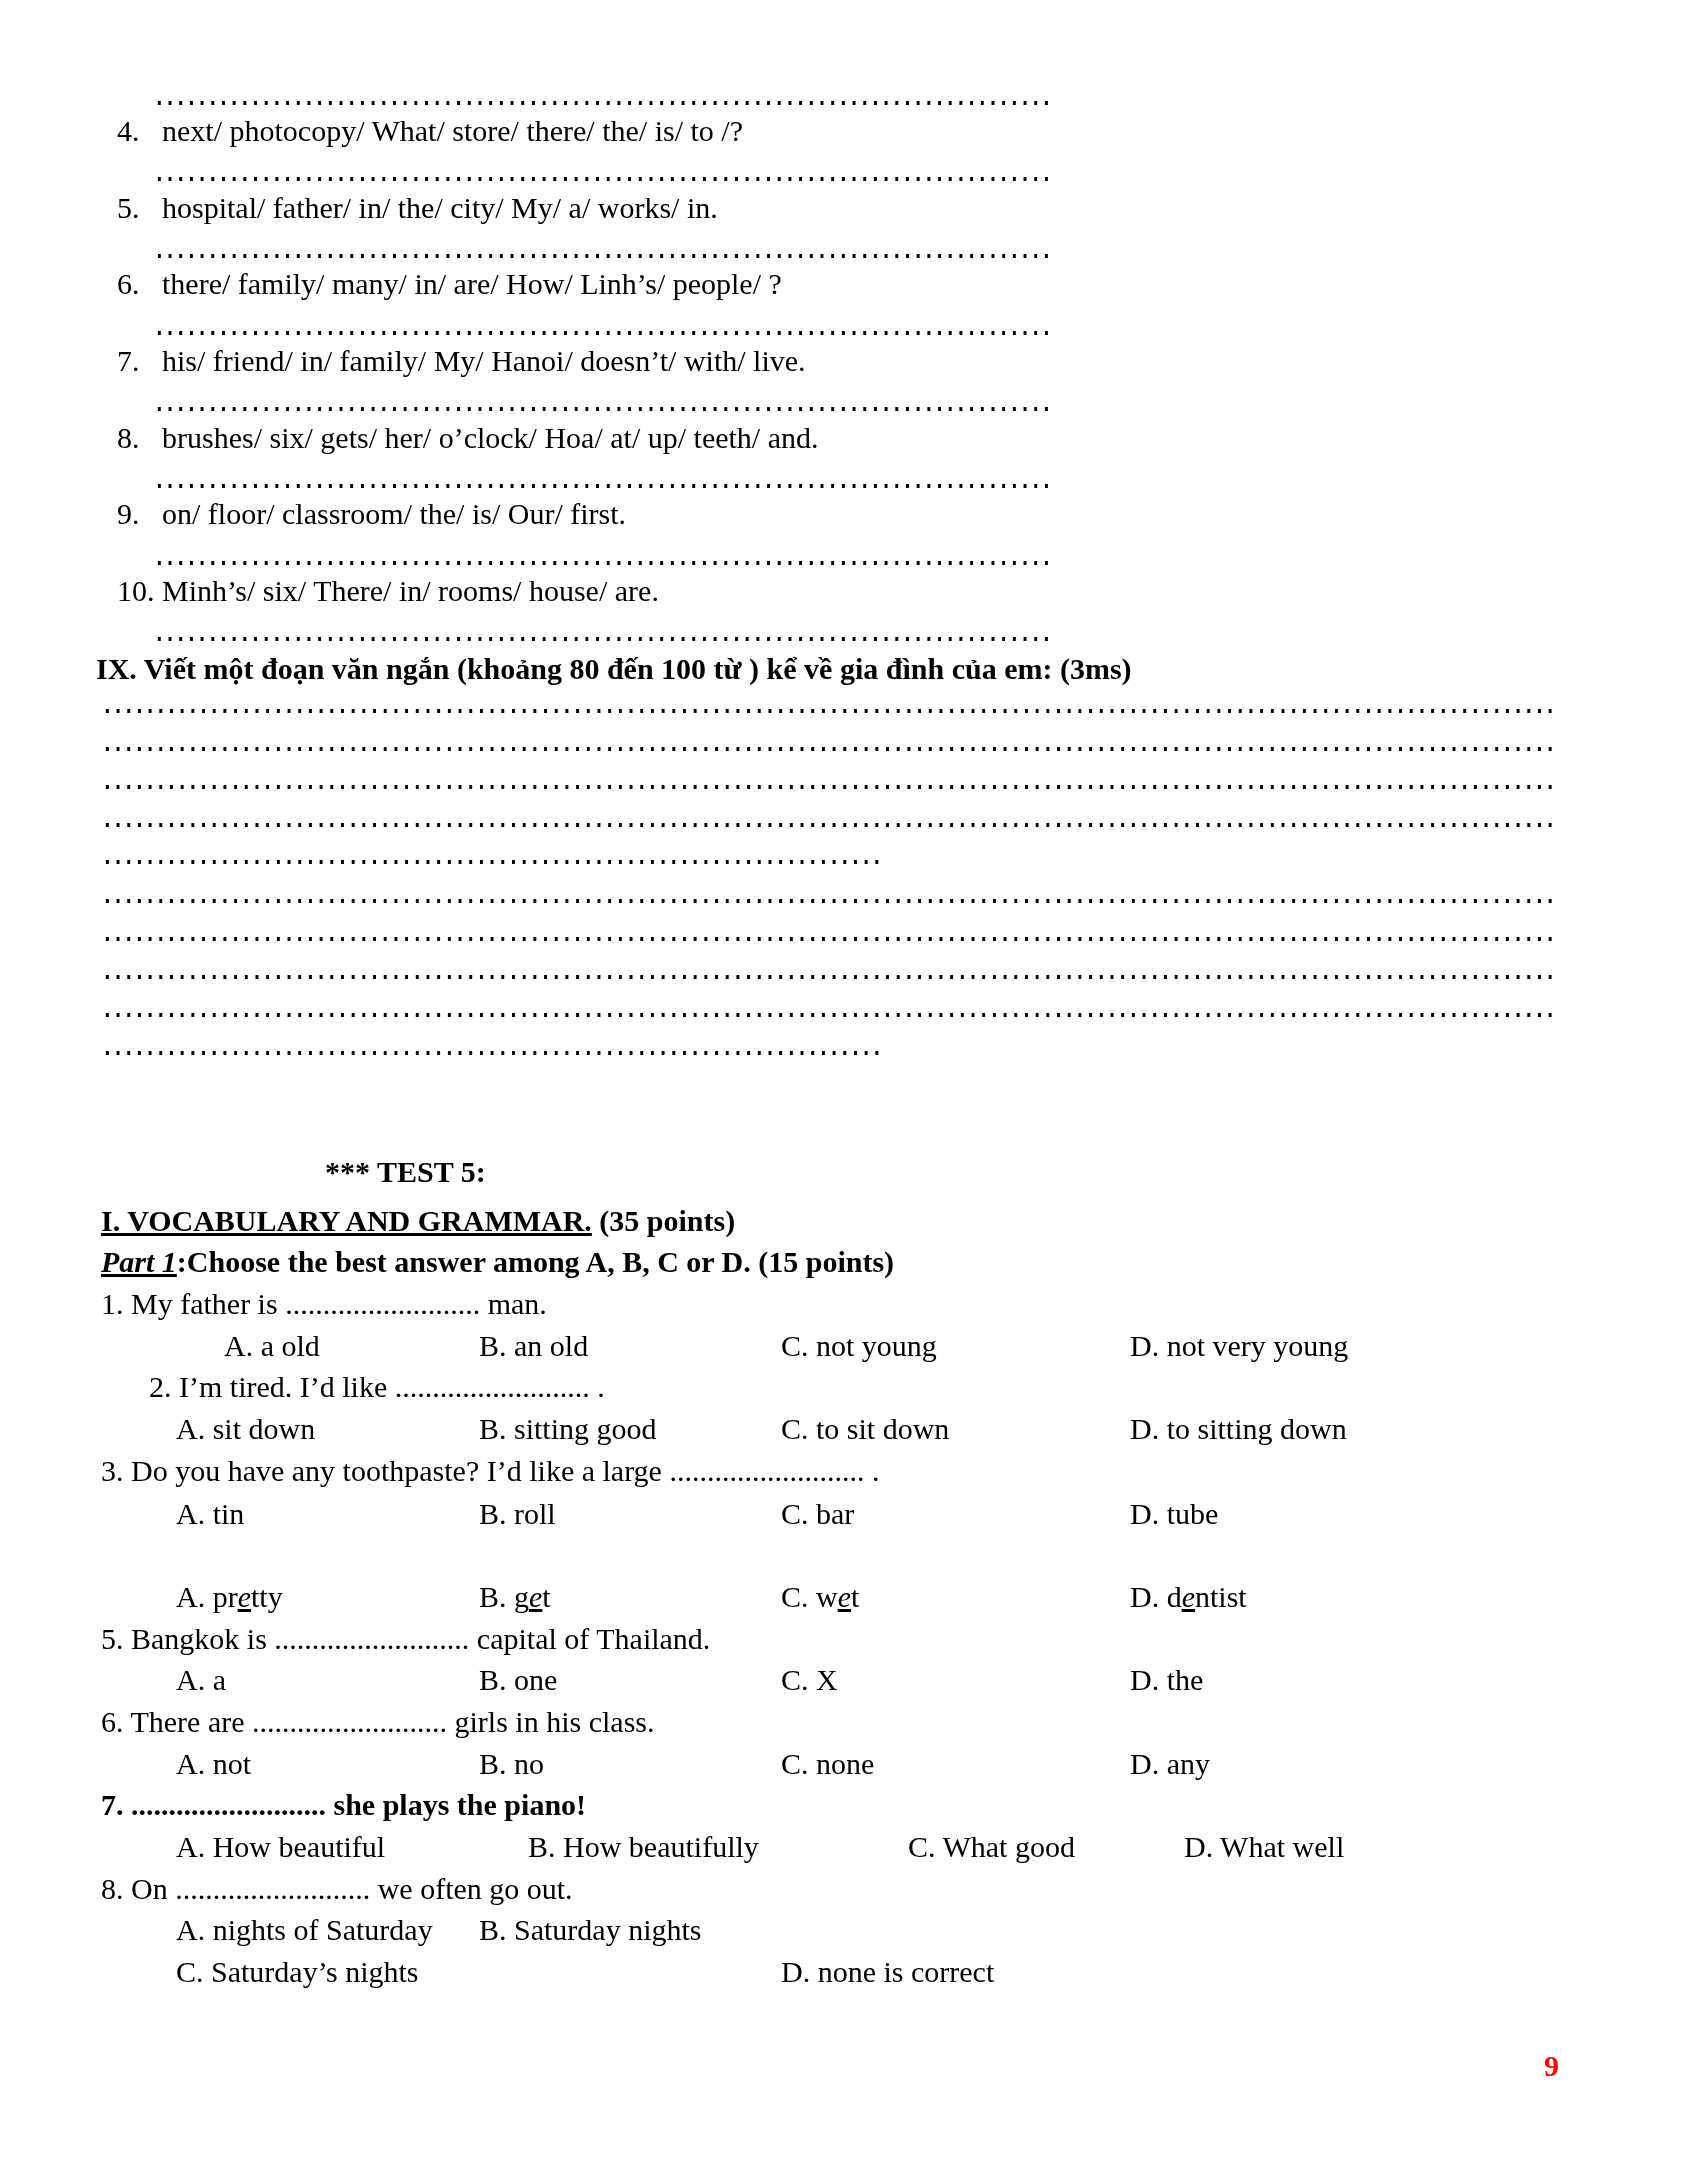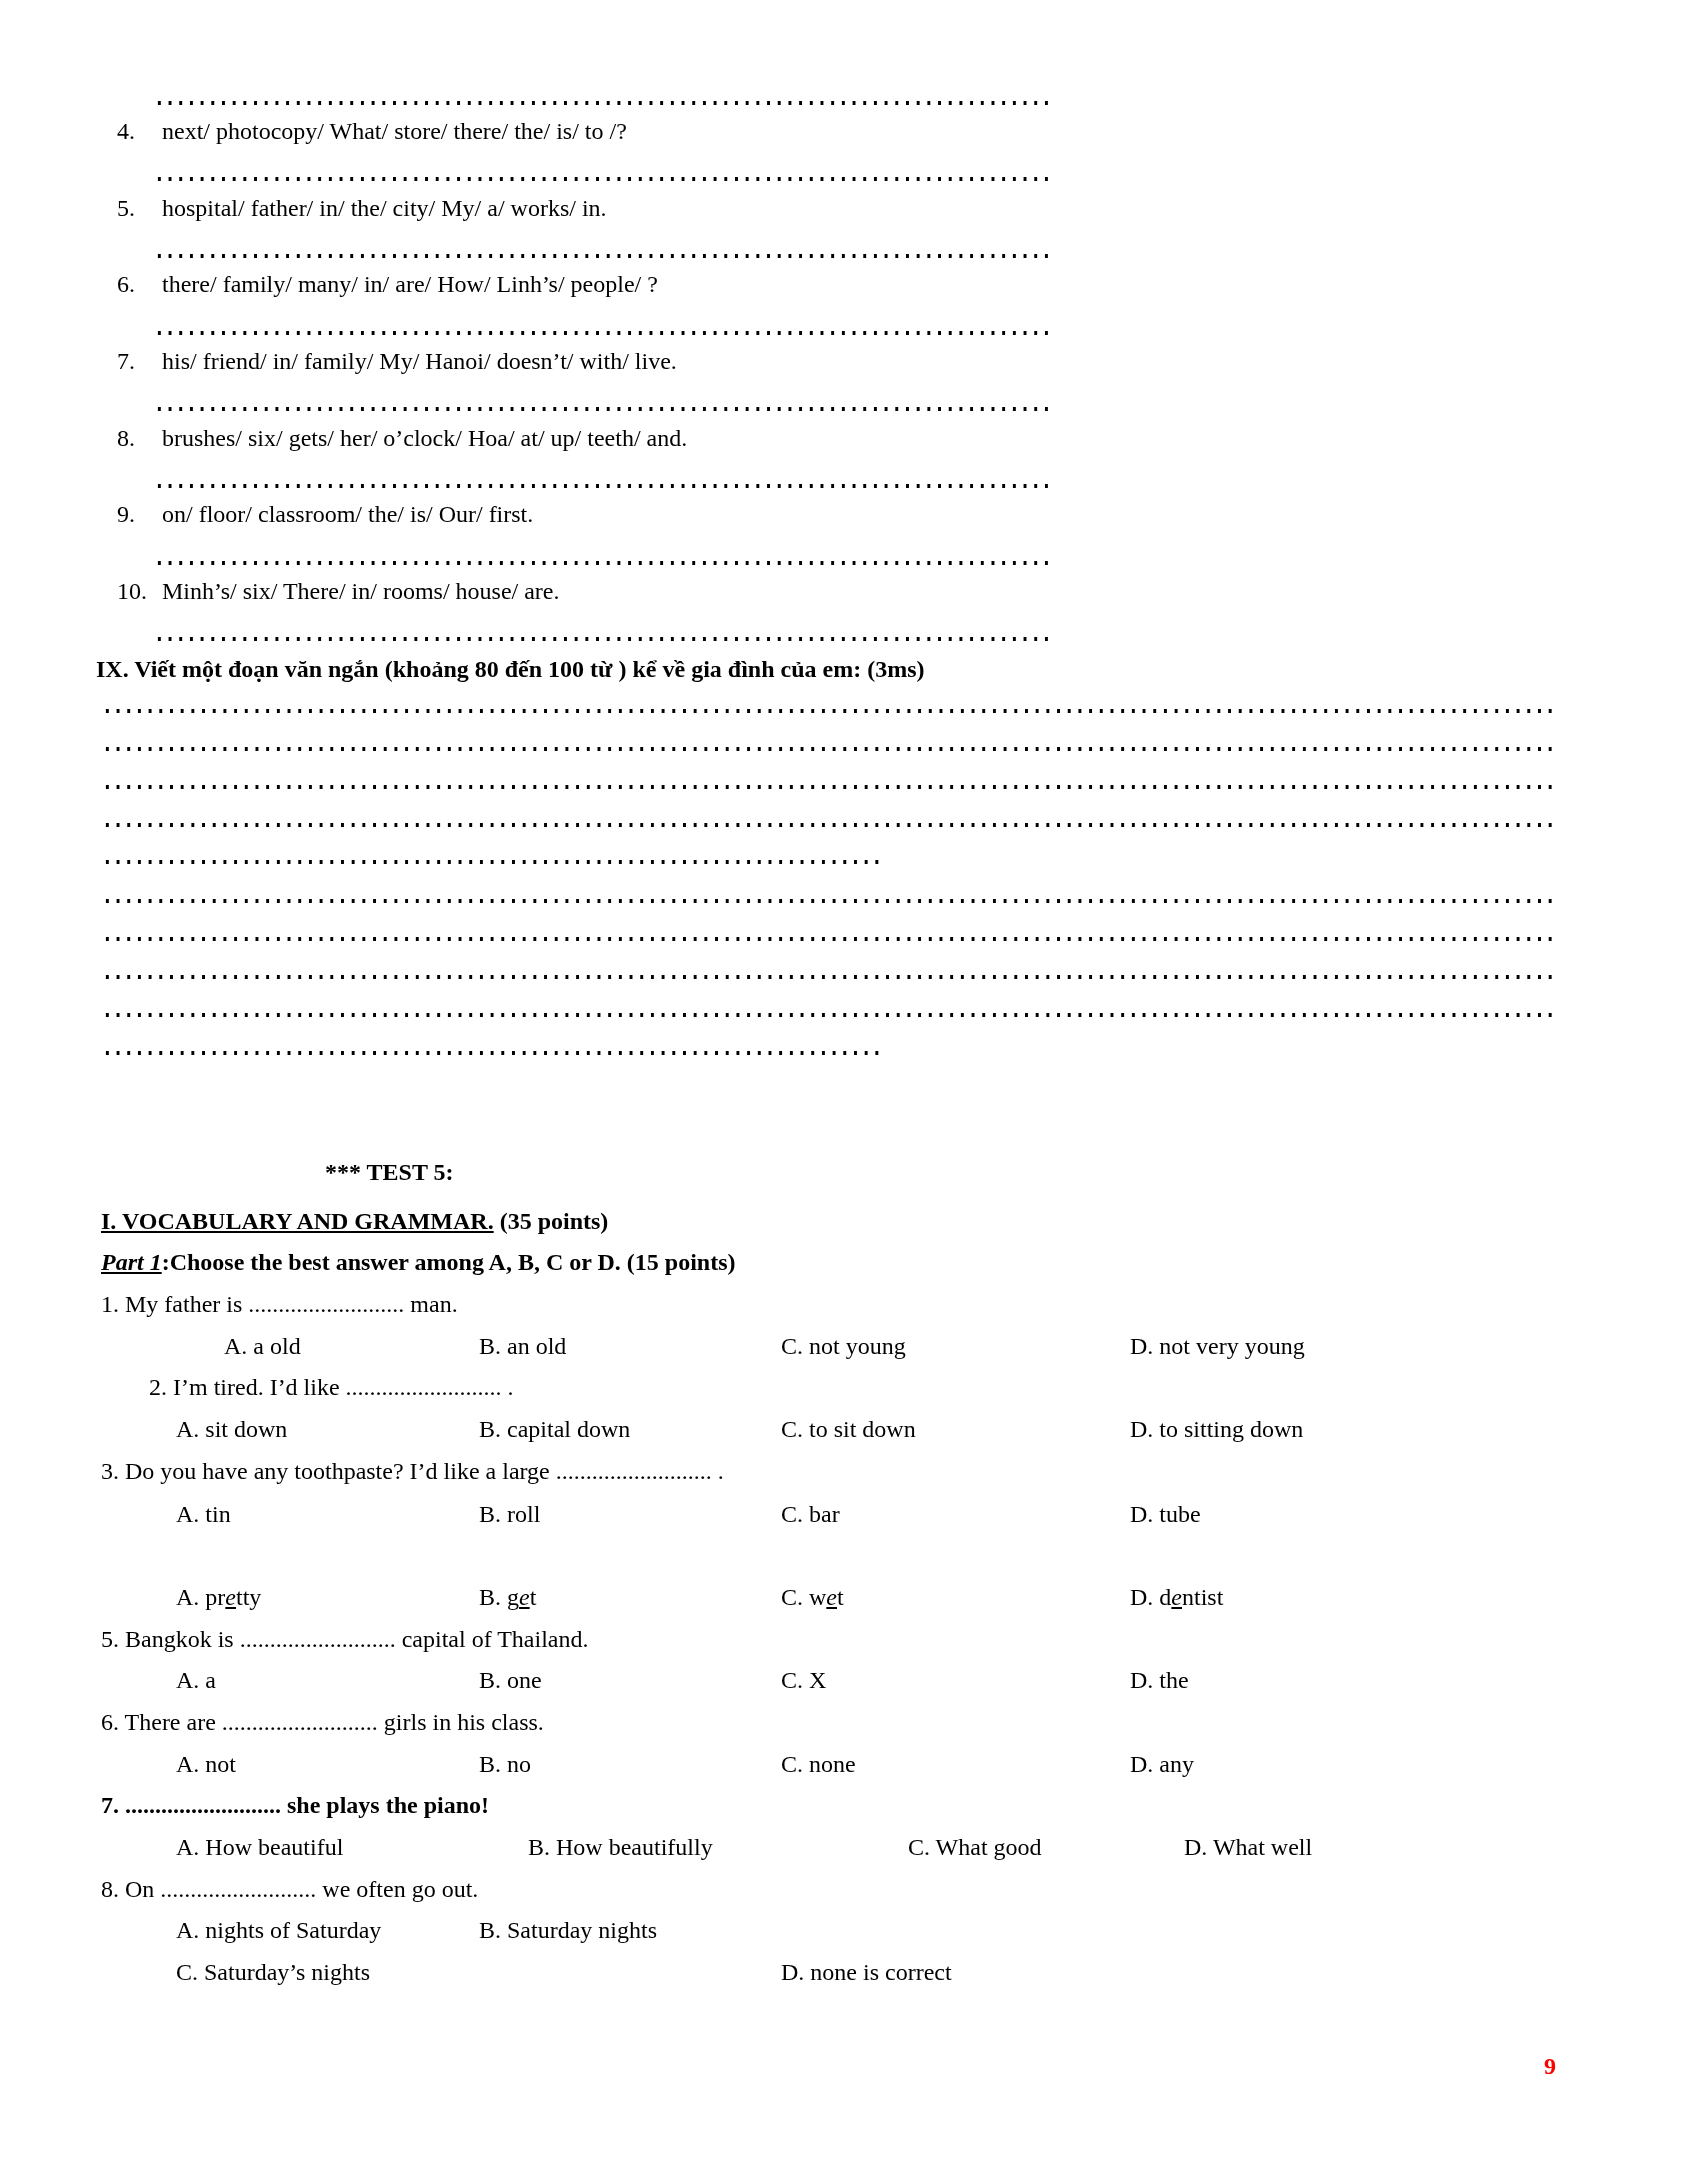"4. next/ photocopy/ What/ store/" .t { font-size: 24px -> 30px }
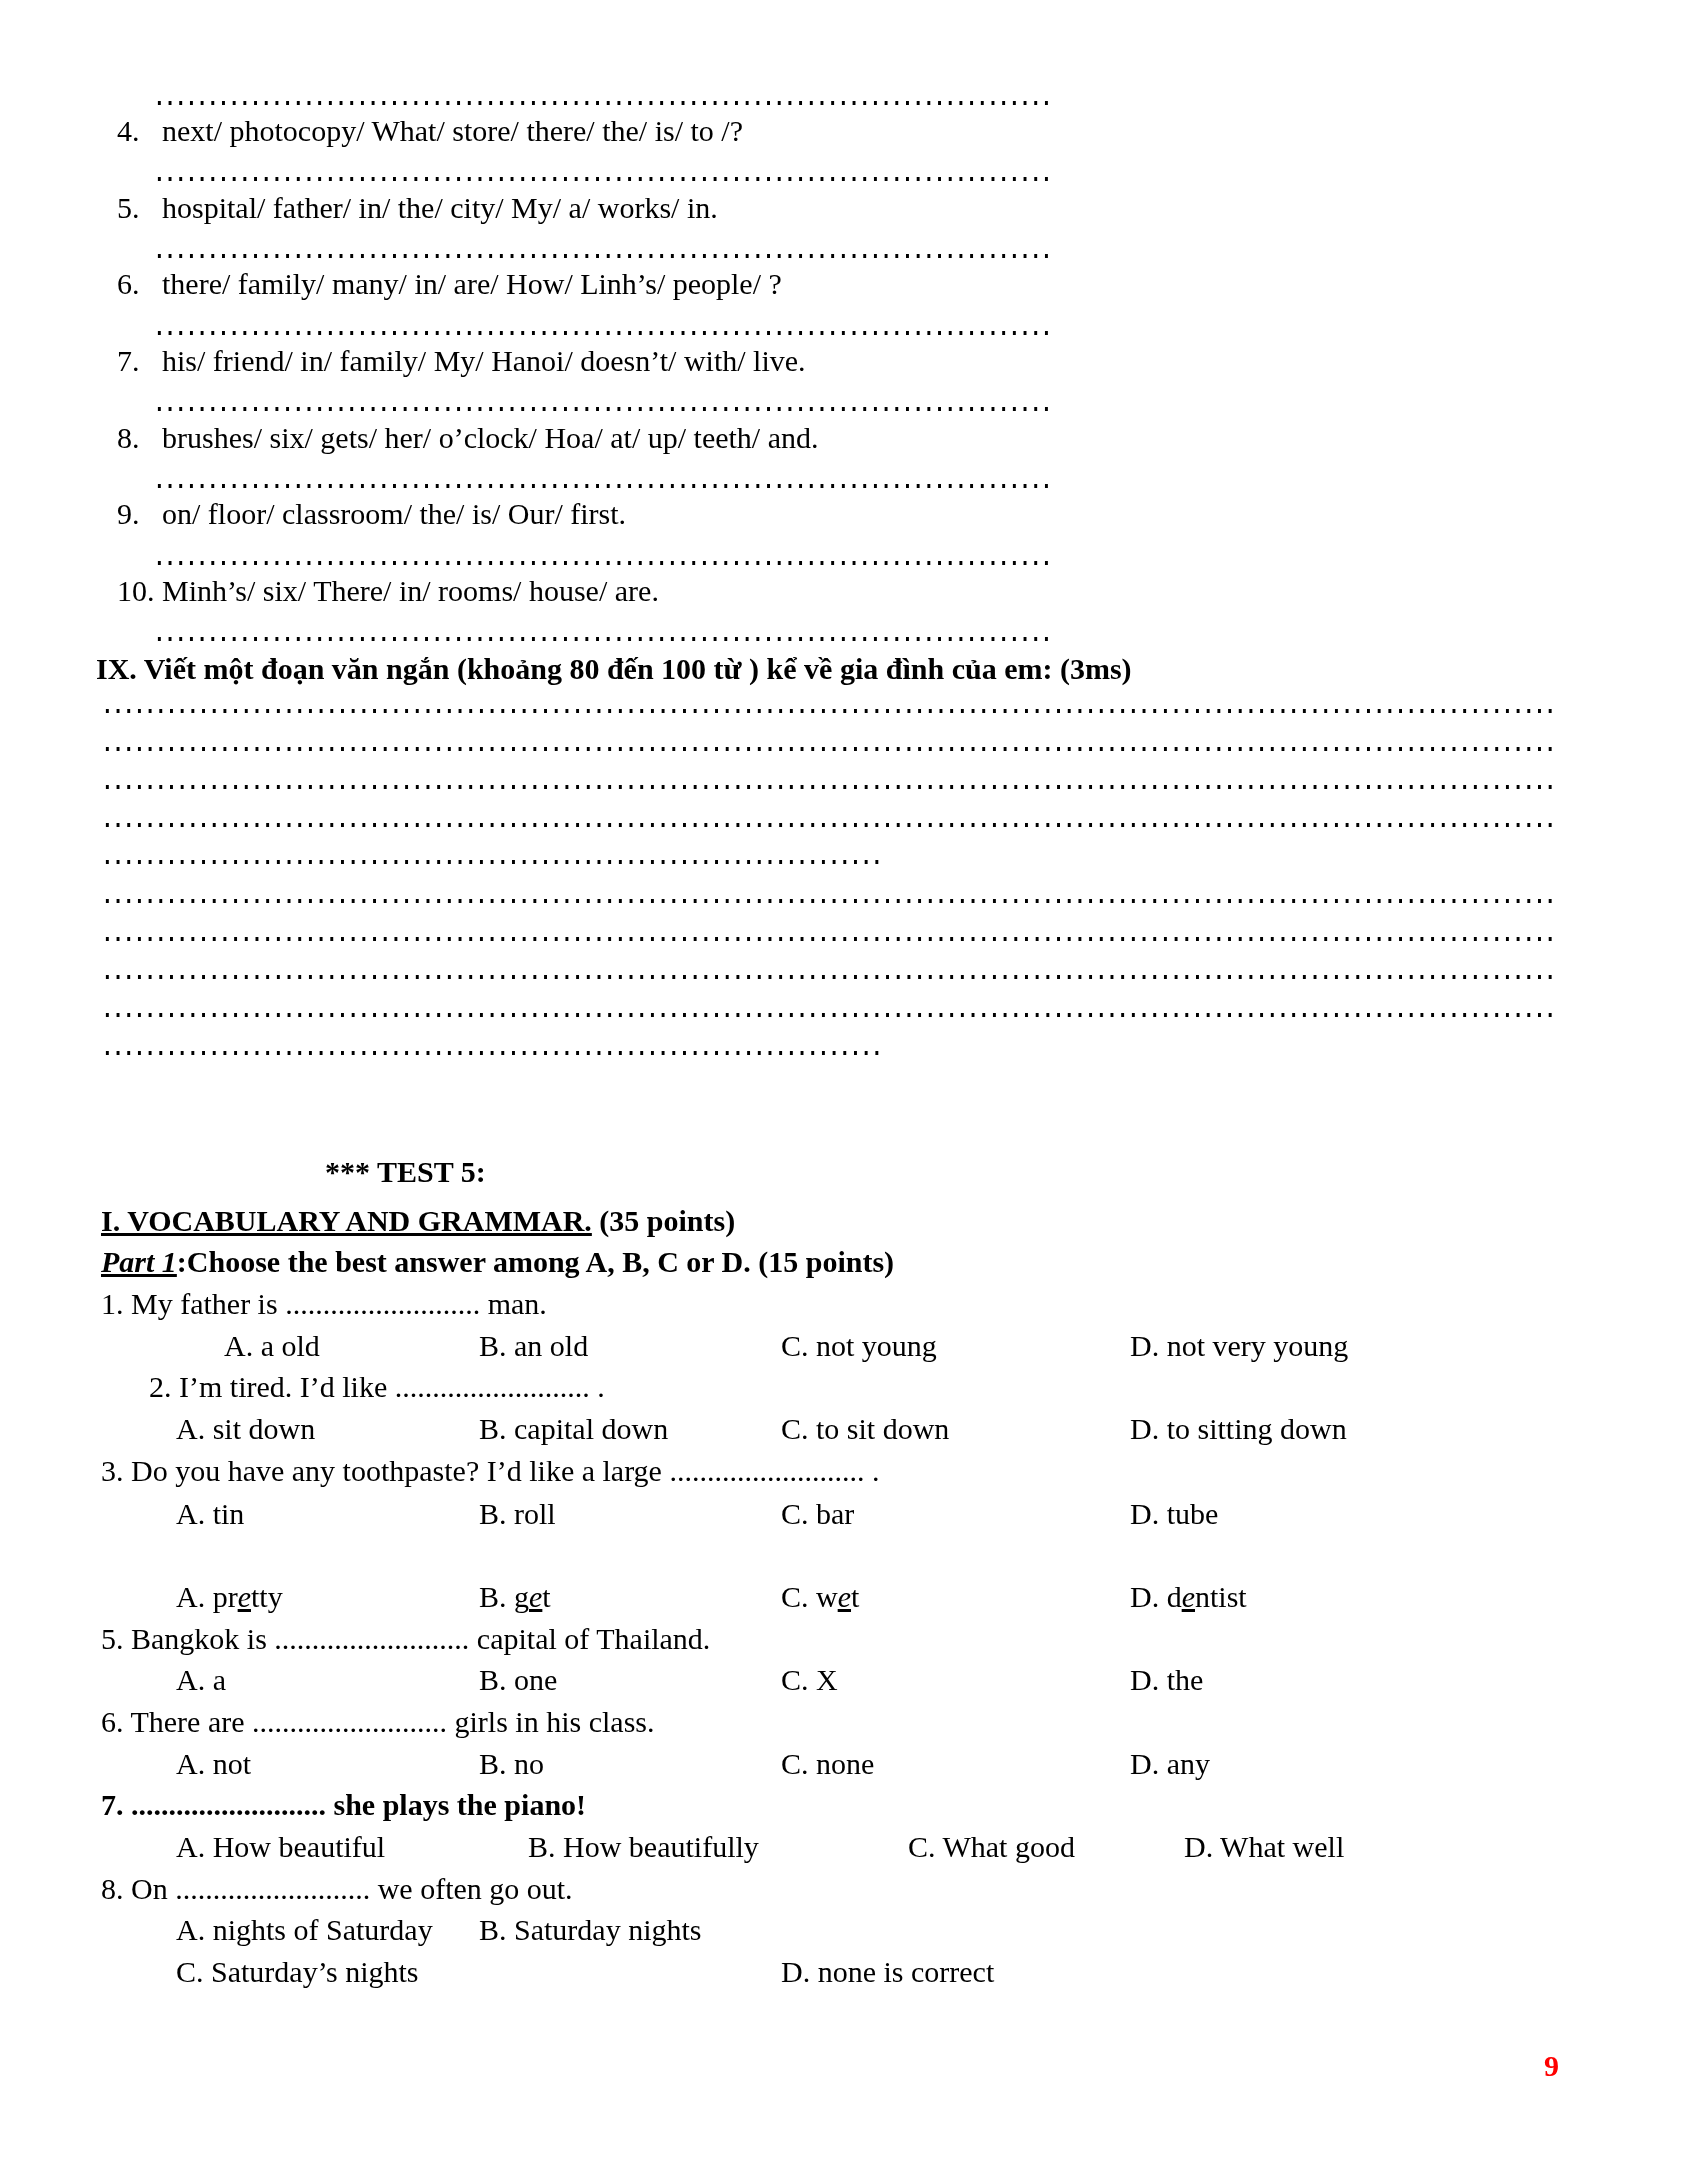"B. capital down" span { text: capital down -> sitting good }
